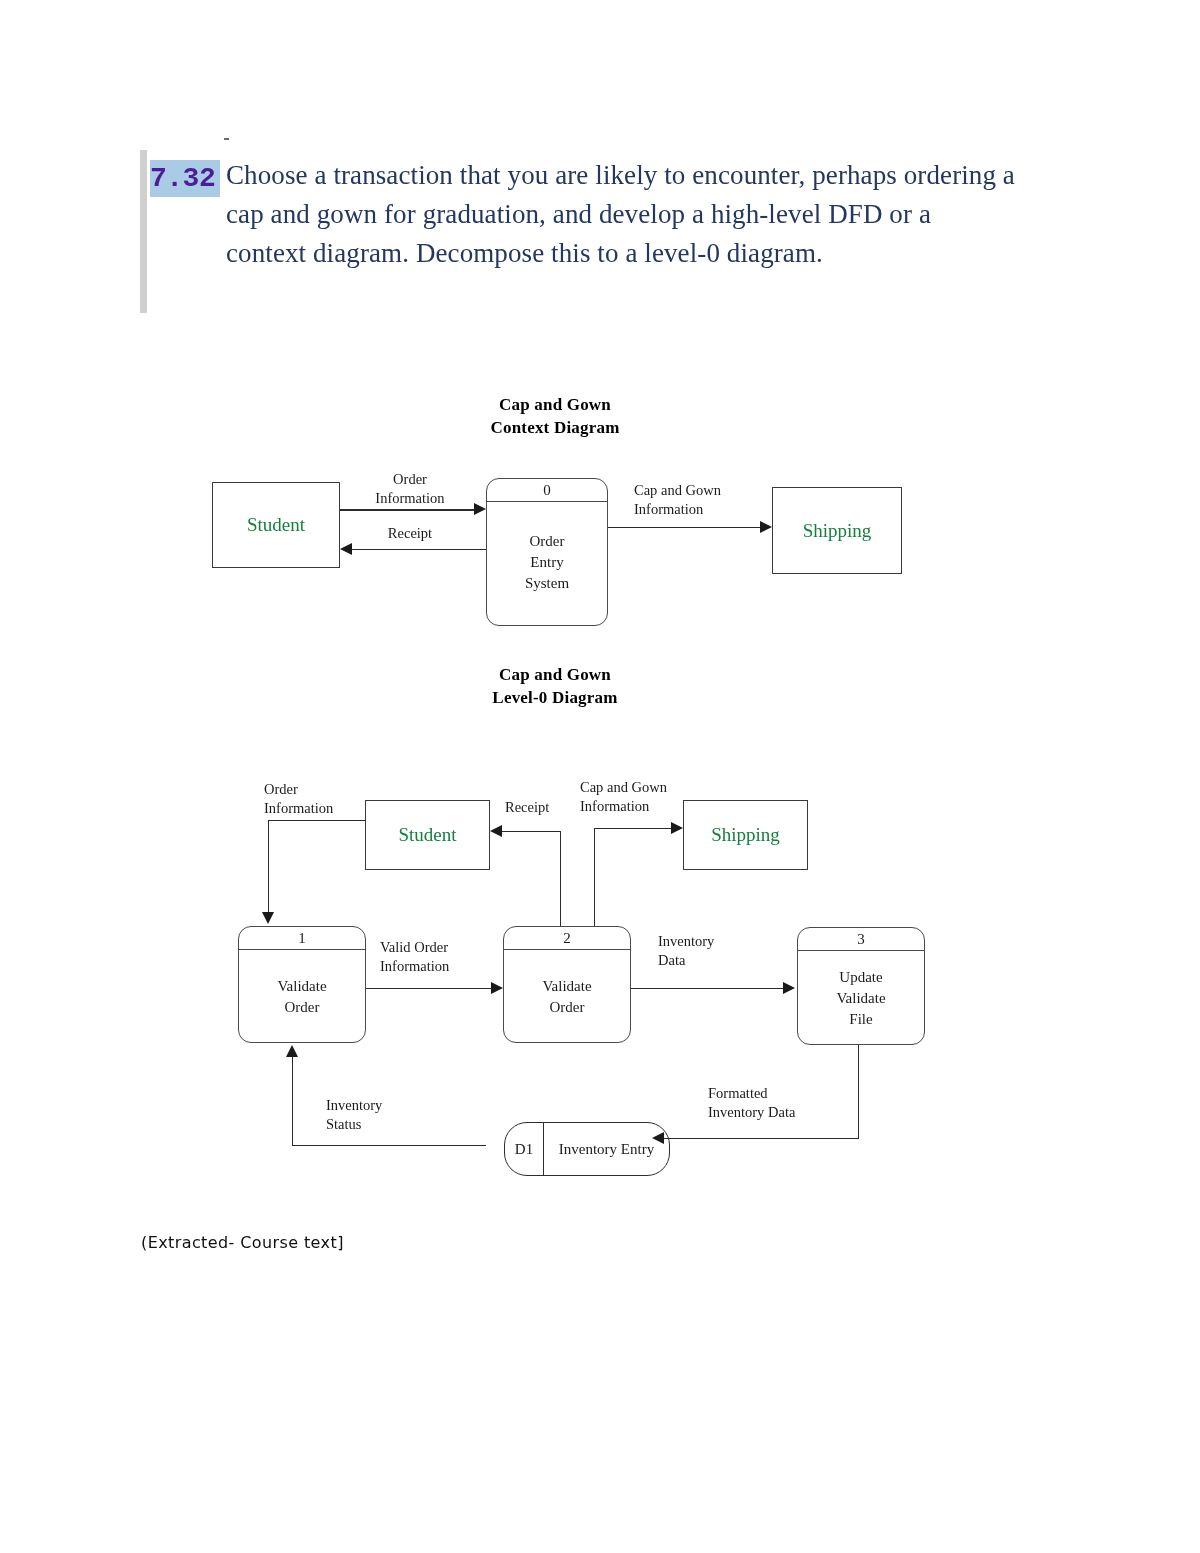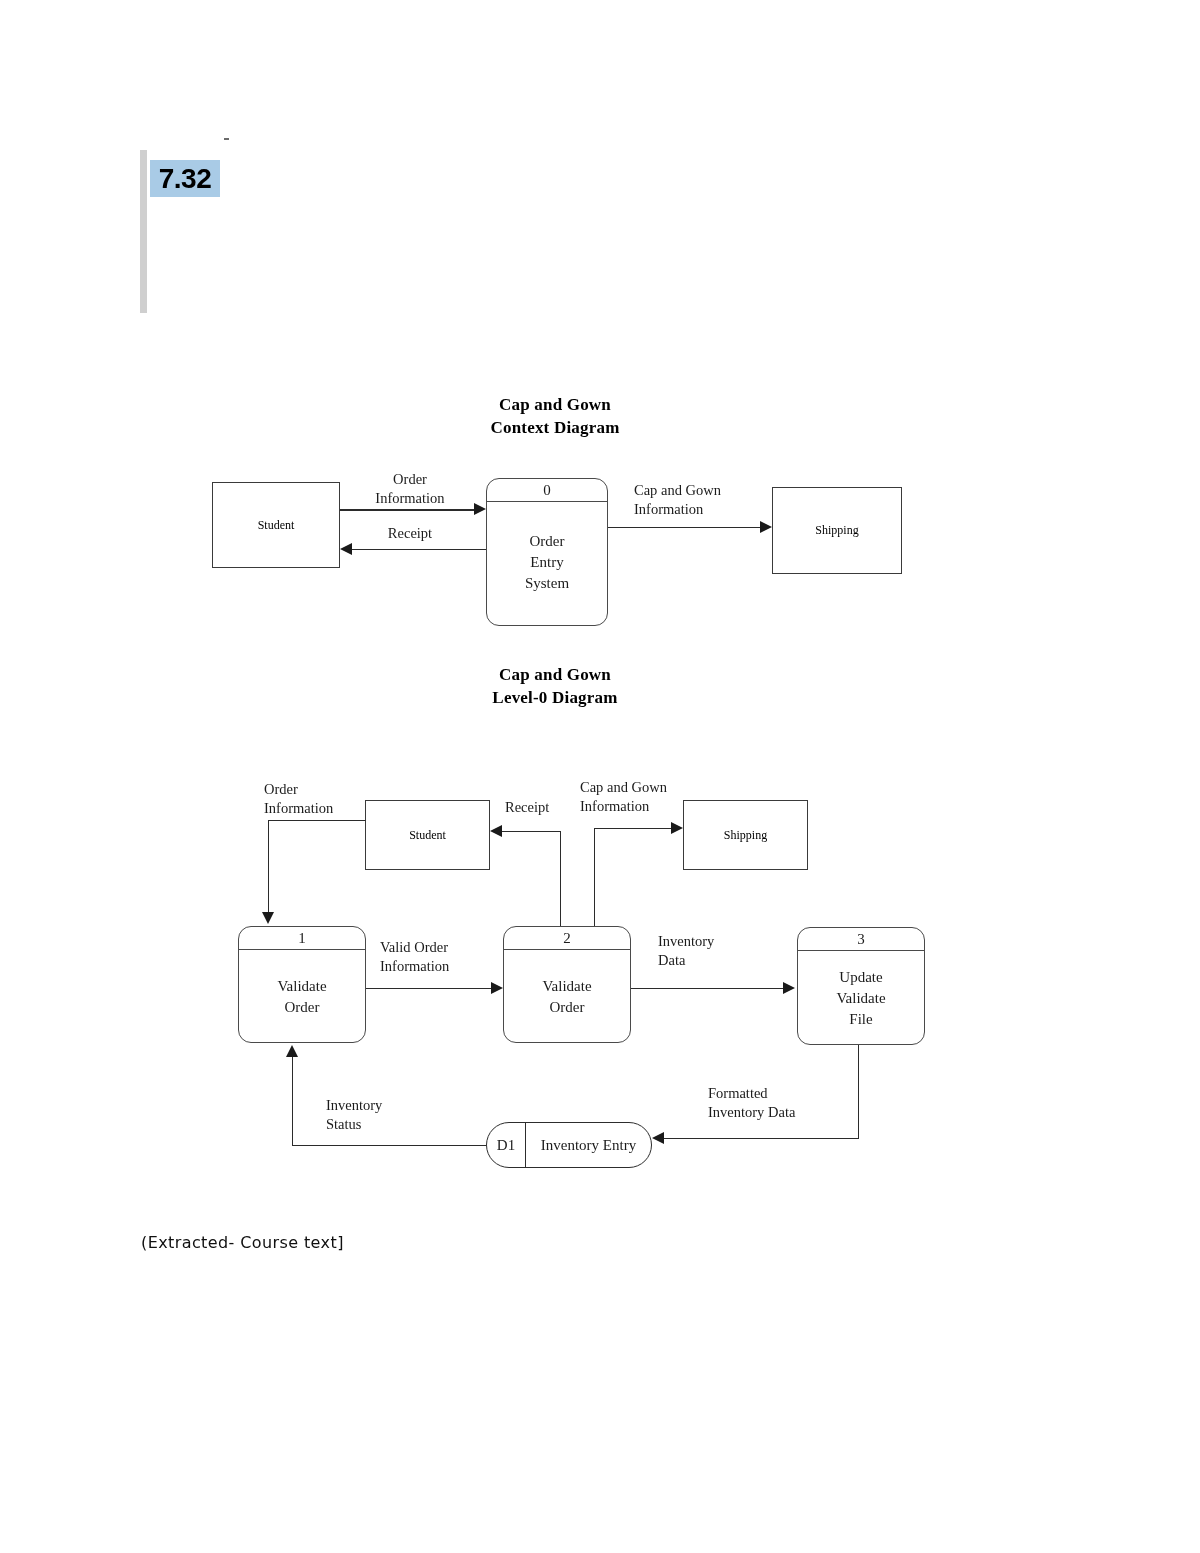"7.32" #question-number { color: #000000 -> #4c1d95; font-family: Liberation Sans, sans-serif -> Liberation Mono, monospace; text-align: center -> none }
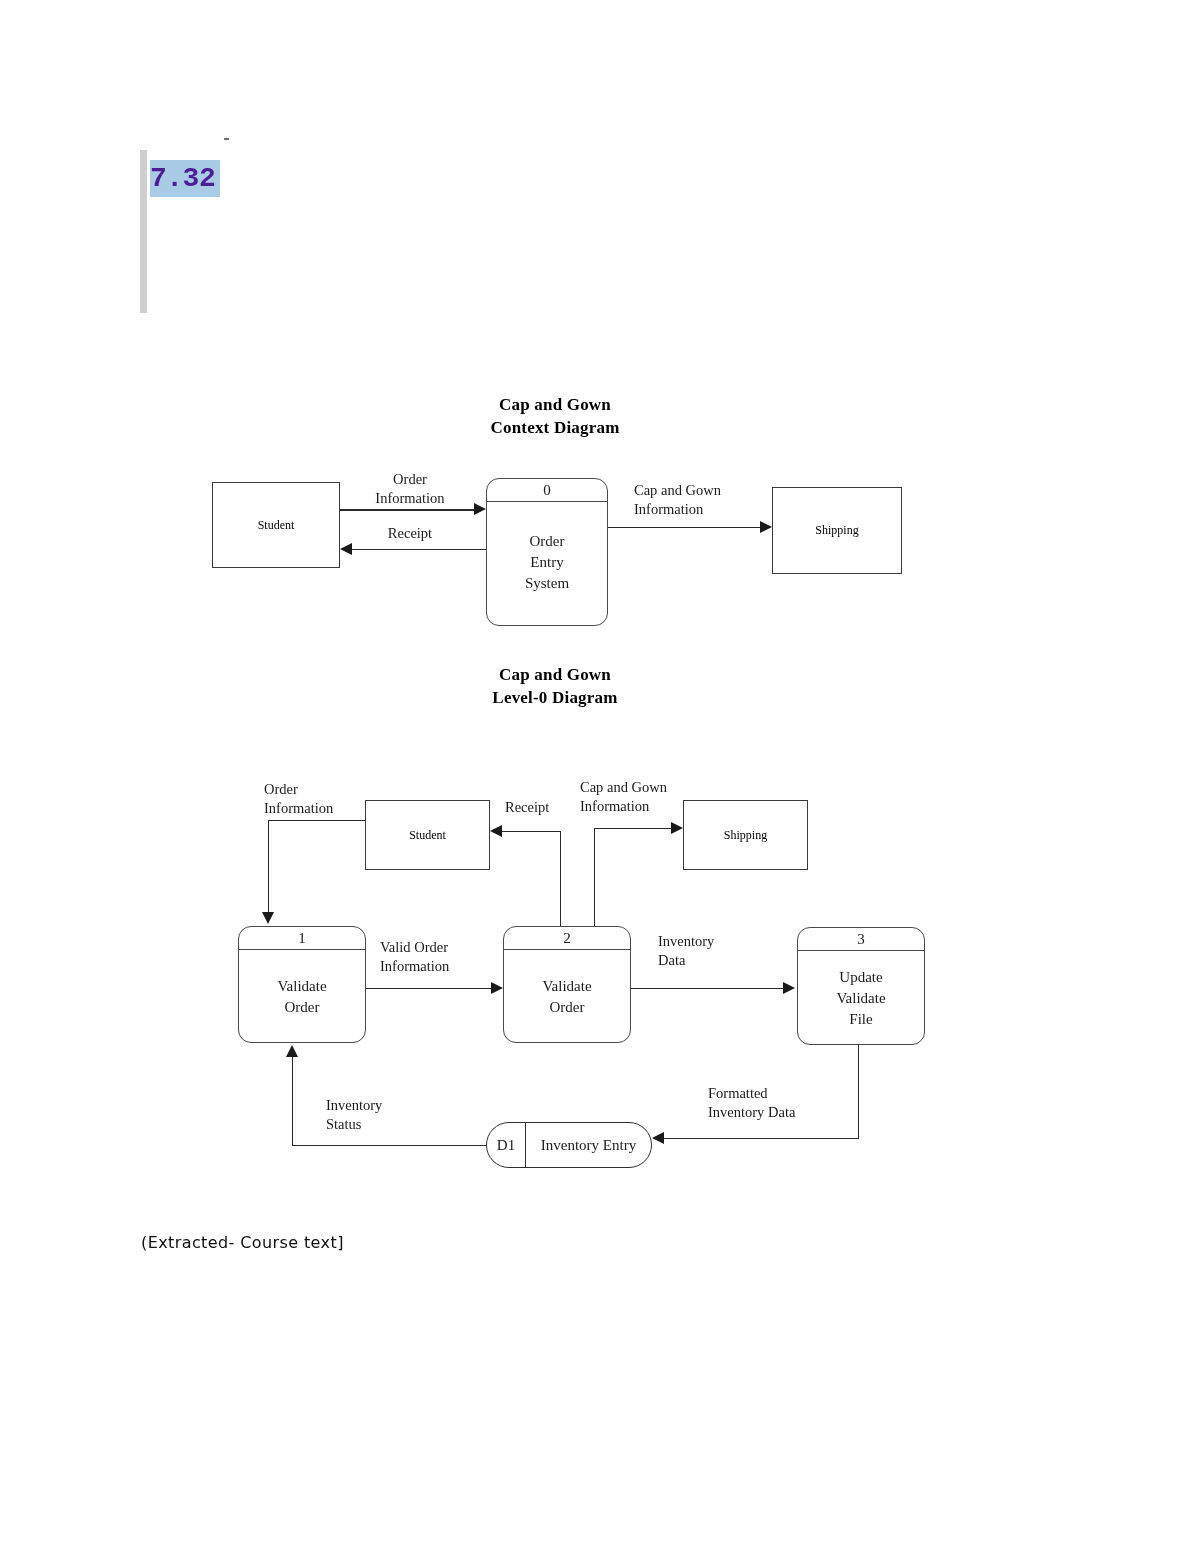"Choose a transaction that you" div { html: none -> <div>Choose a transaction that you are likely to encounter, perhaps ordering a cap and gown for graduation, and develop a high-level DFD or a context diagram. Decompose this to a level-0 diagram.</div> }
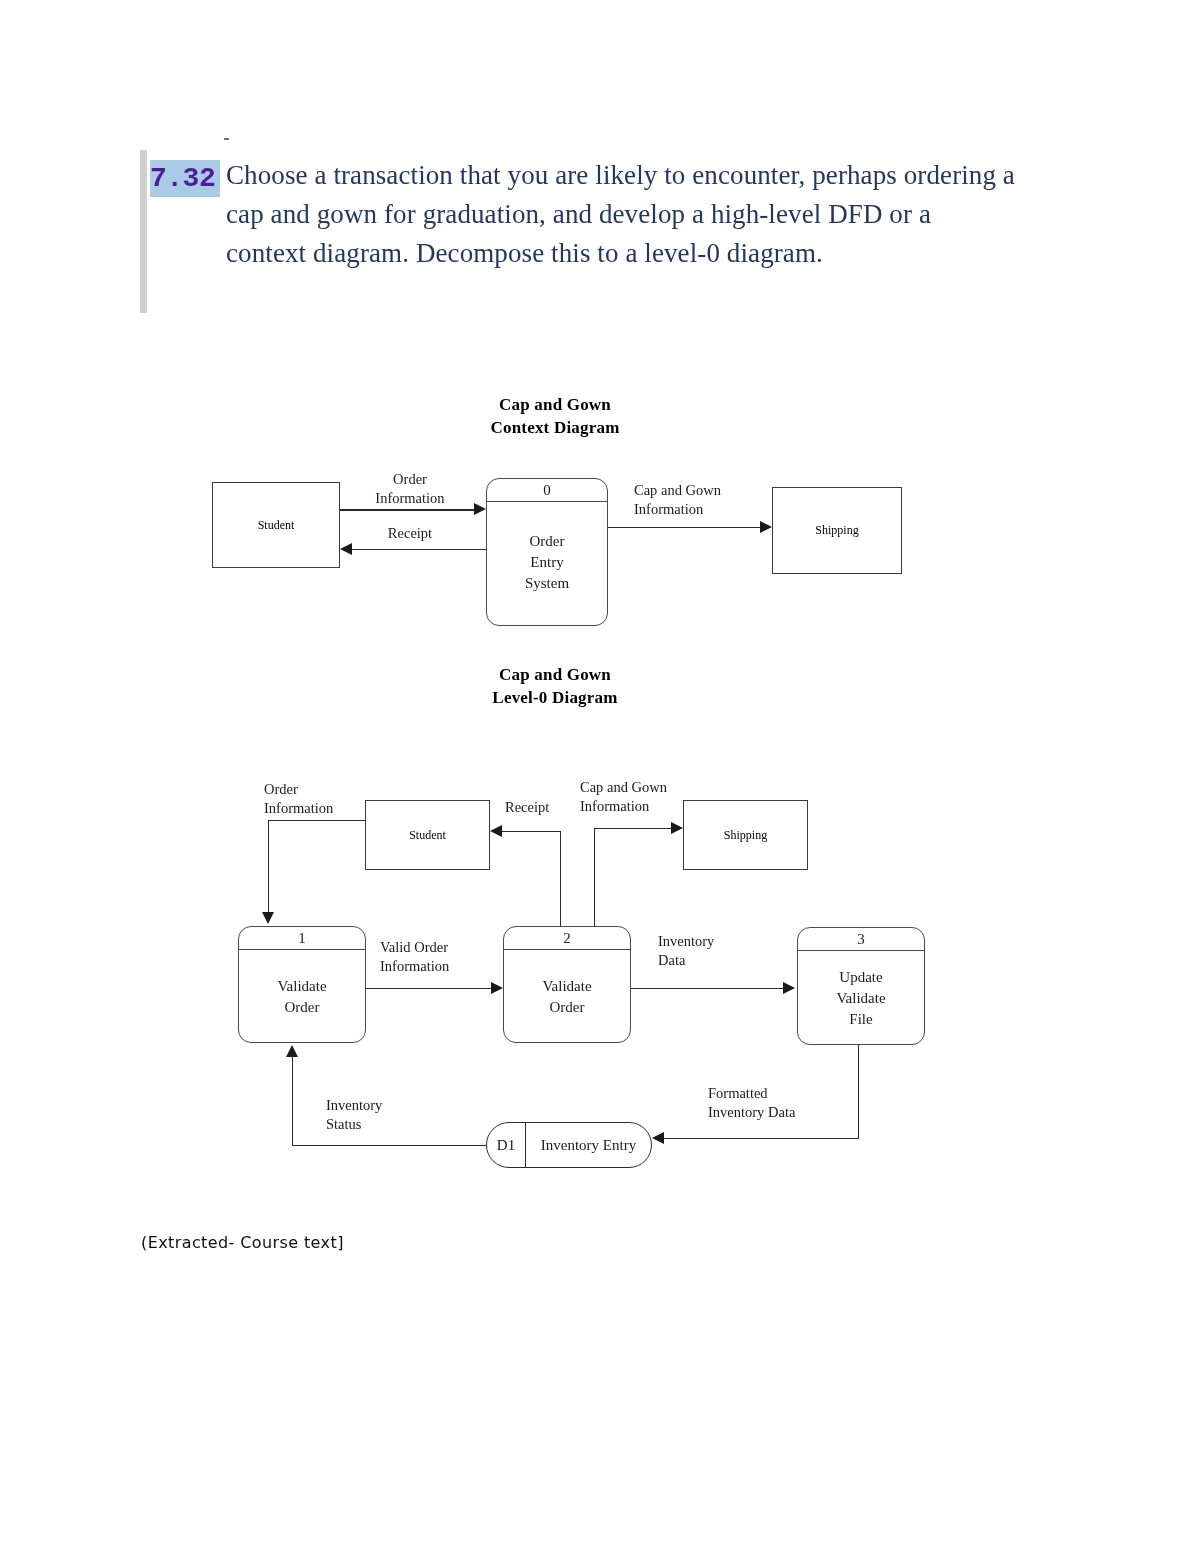"Student" .entity-box { color: #000000 -> #15803d; font-size: 12px -> 19px }
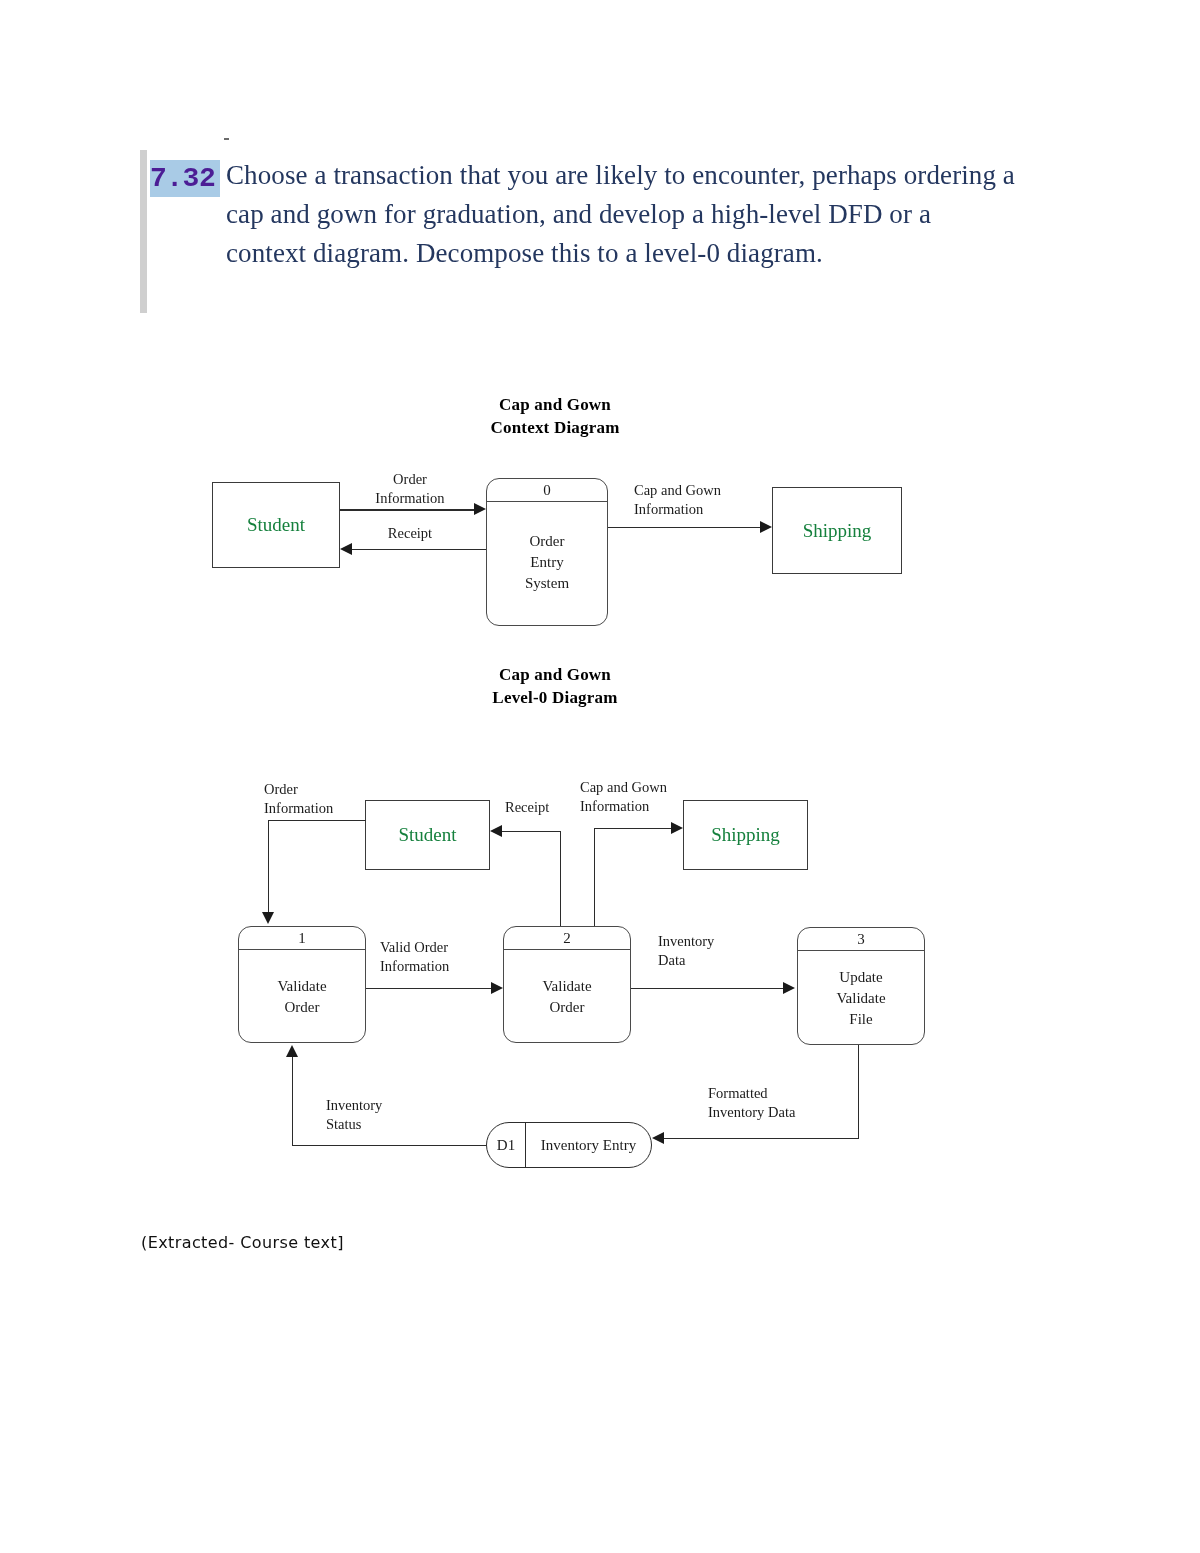"D1" div.datastore { height: 46px -> 54px; left: 486px -> 504px }
